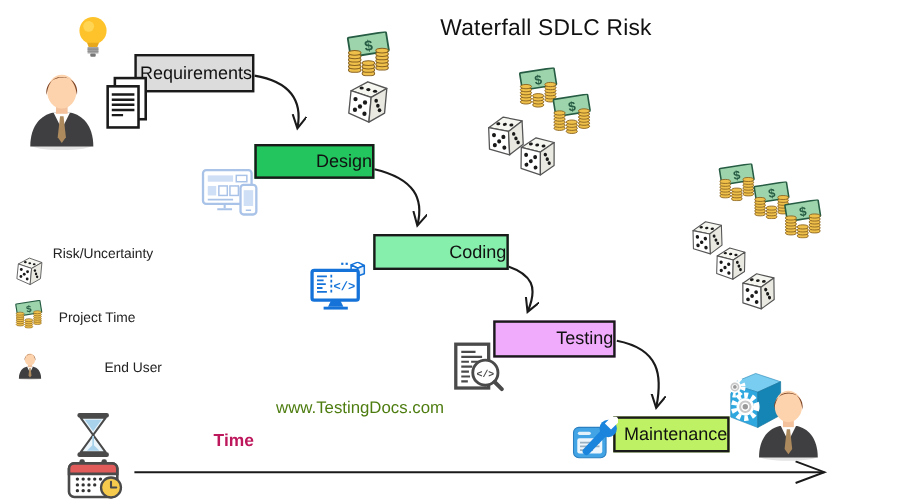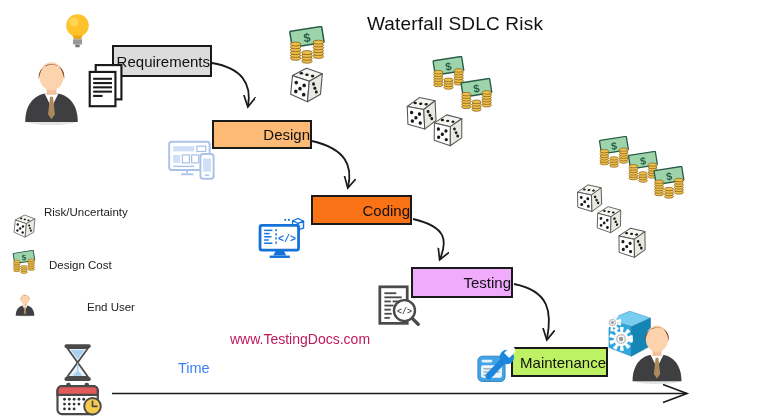"Design" div.phase { background-color: #fdba74 -> #22c55e }
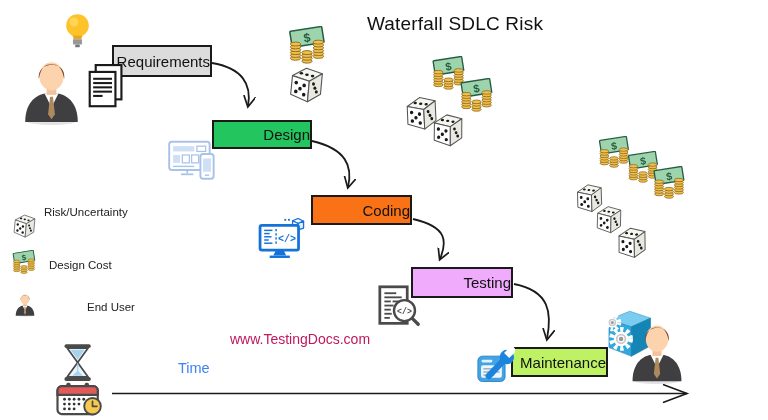"Coding" div.phase { background-color: #f97316 -> #86efac; width: 101px -> 113px }
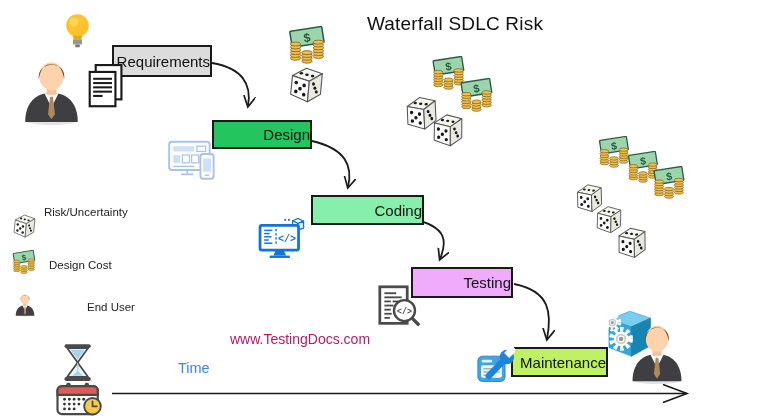"Design Cost" span.legend-label { text: Design Cost -> Project Time }
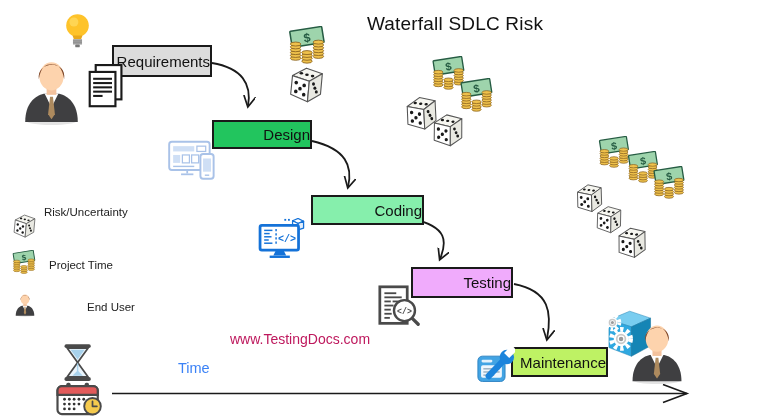"www.TestingDocs.com" .watermark { color: #be185d -> #4d7c0f }
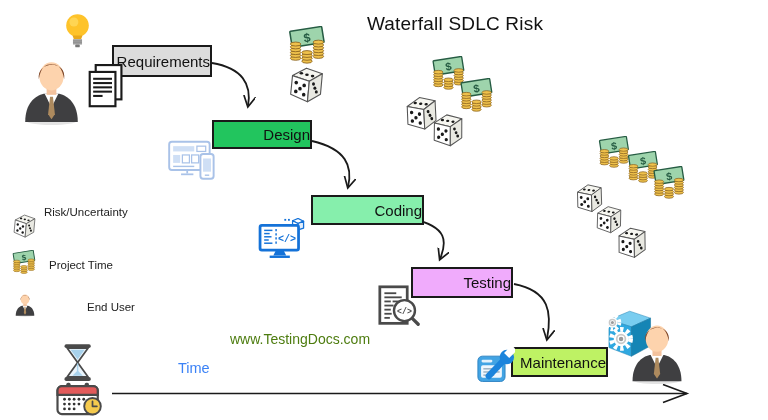"Time" .time-label { color: #3b82f6 -> #be185d; font-weight: none -> bold }
